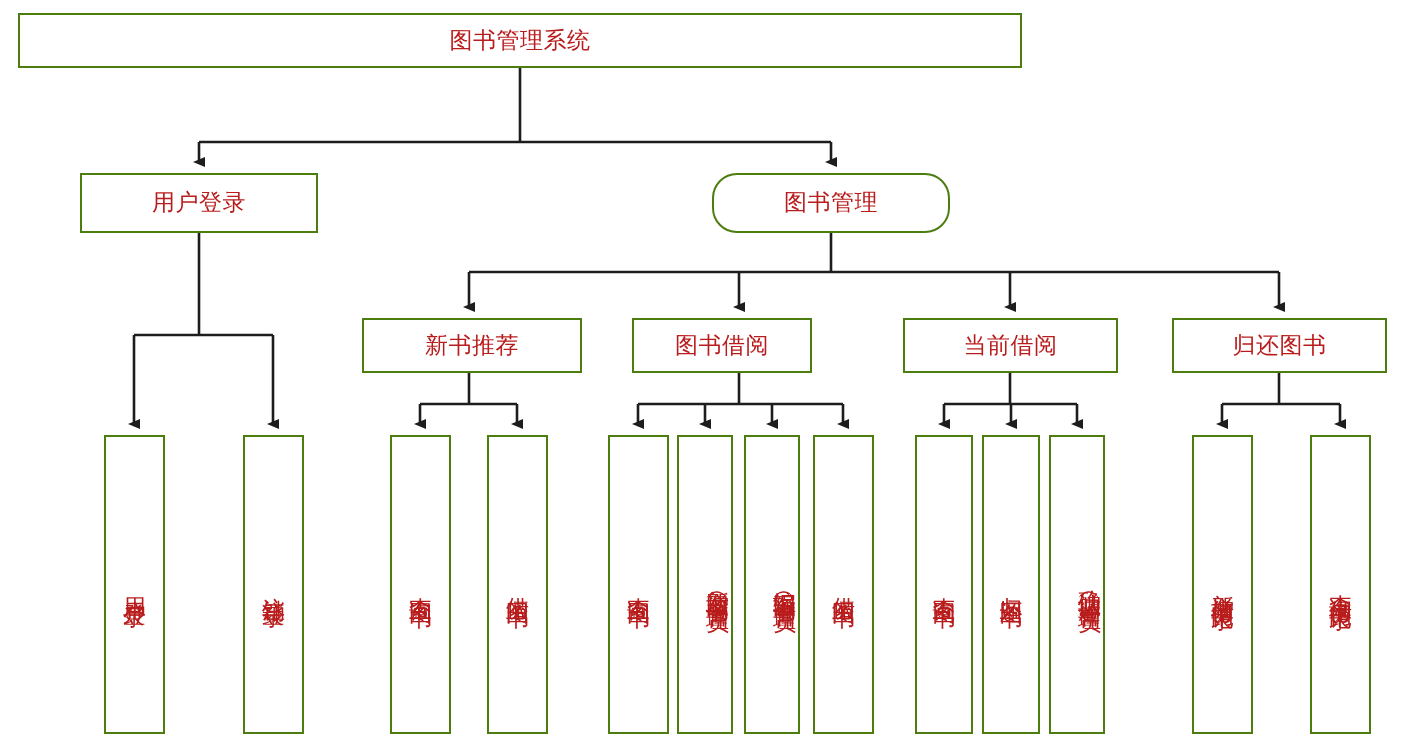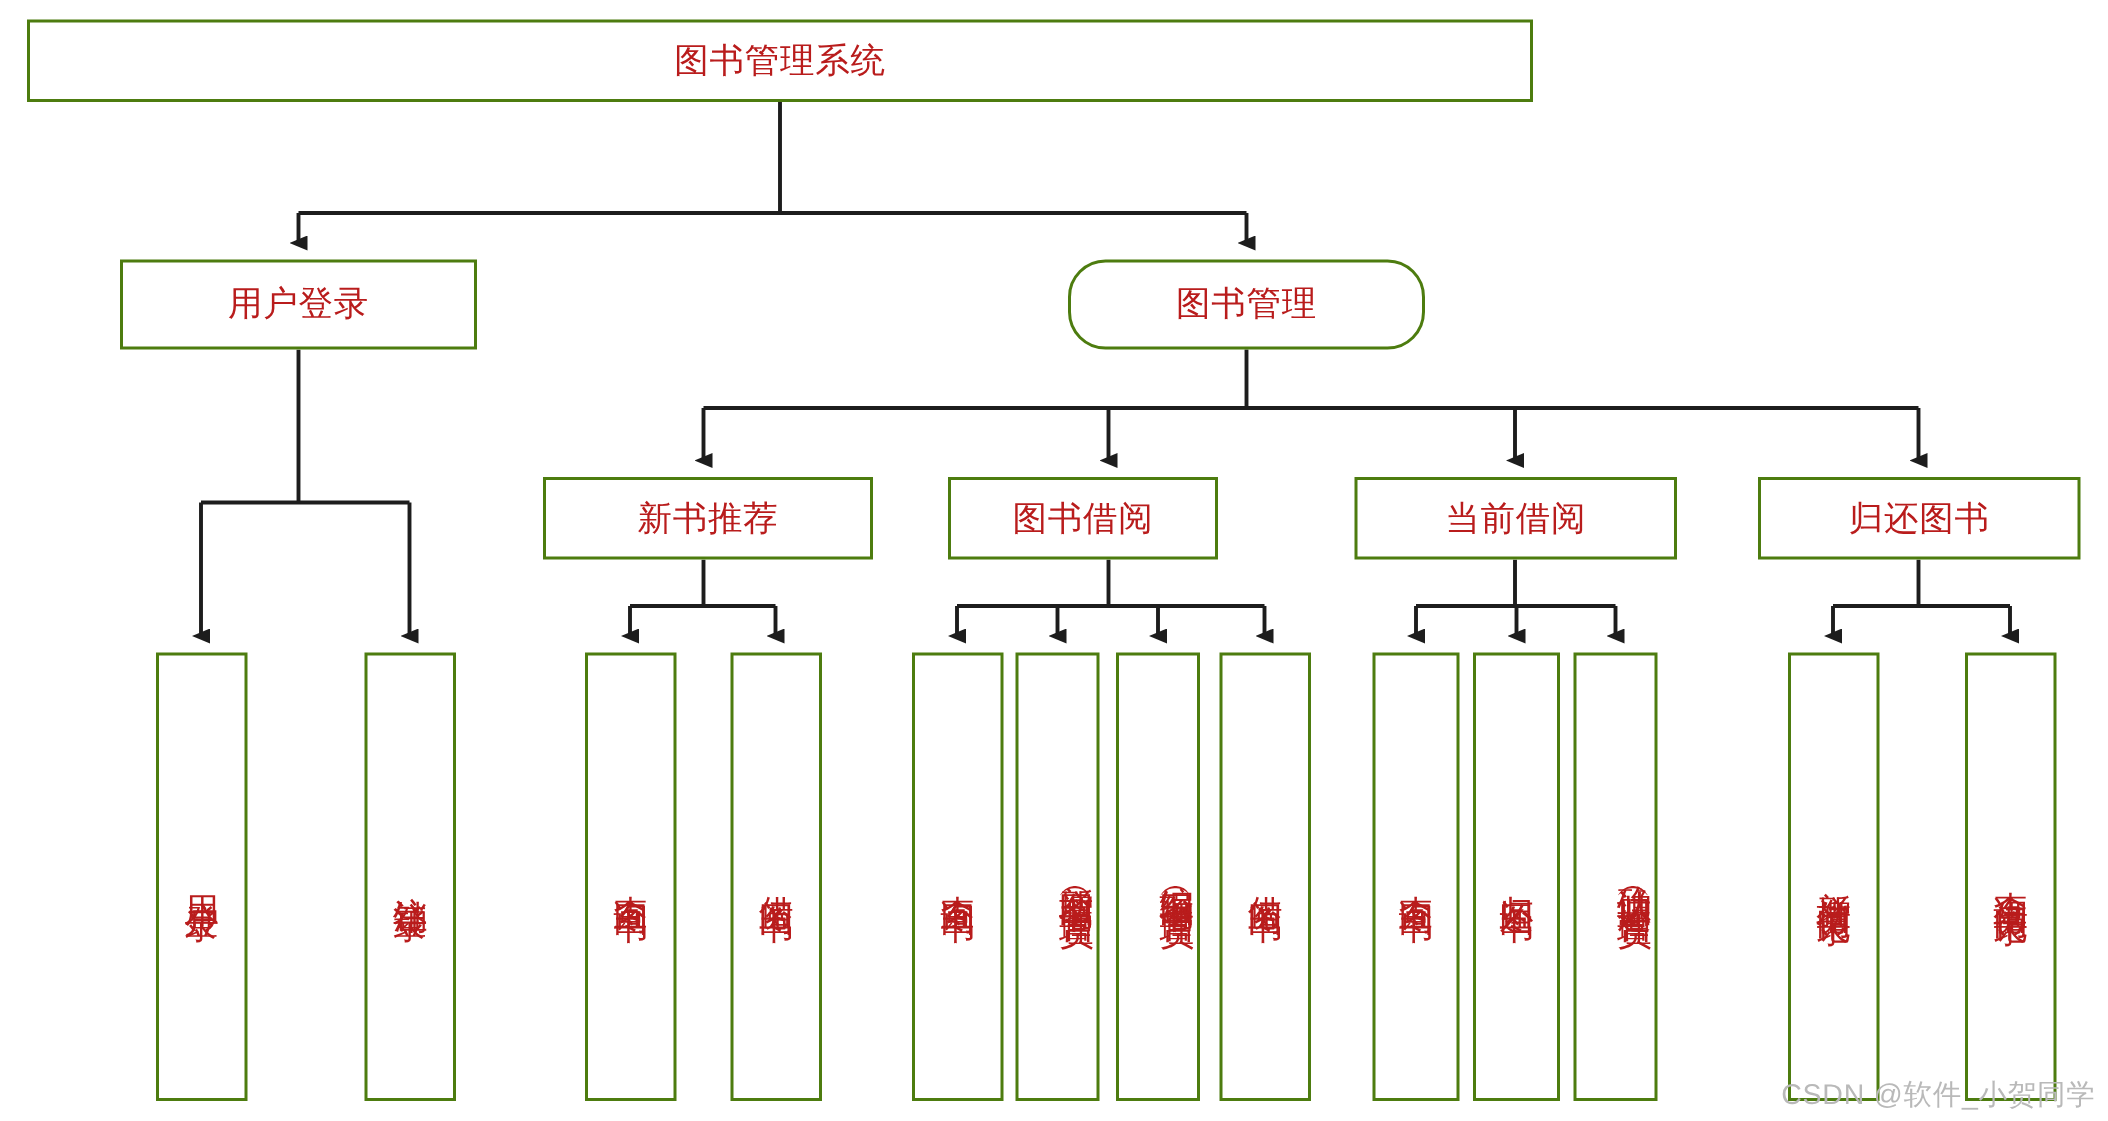"CSDN @软件_小贺同学" div.watermark { html: <div>CSDN @软件_小贺同学</div> -> none }
